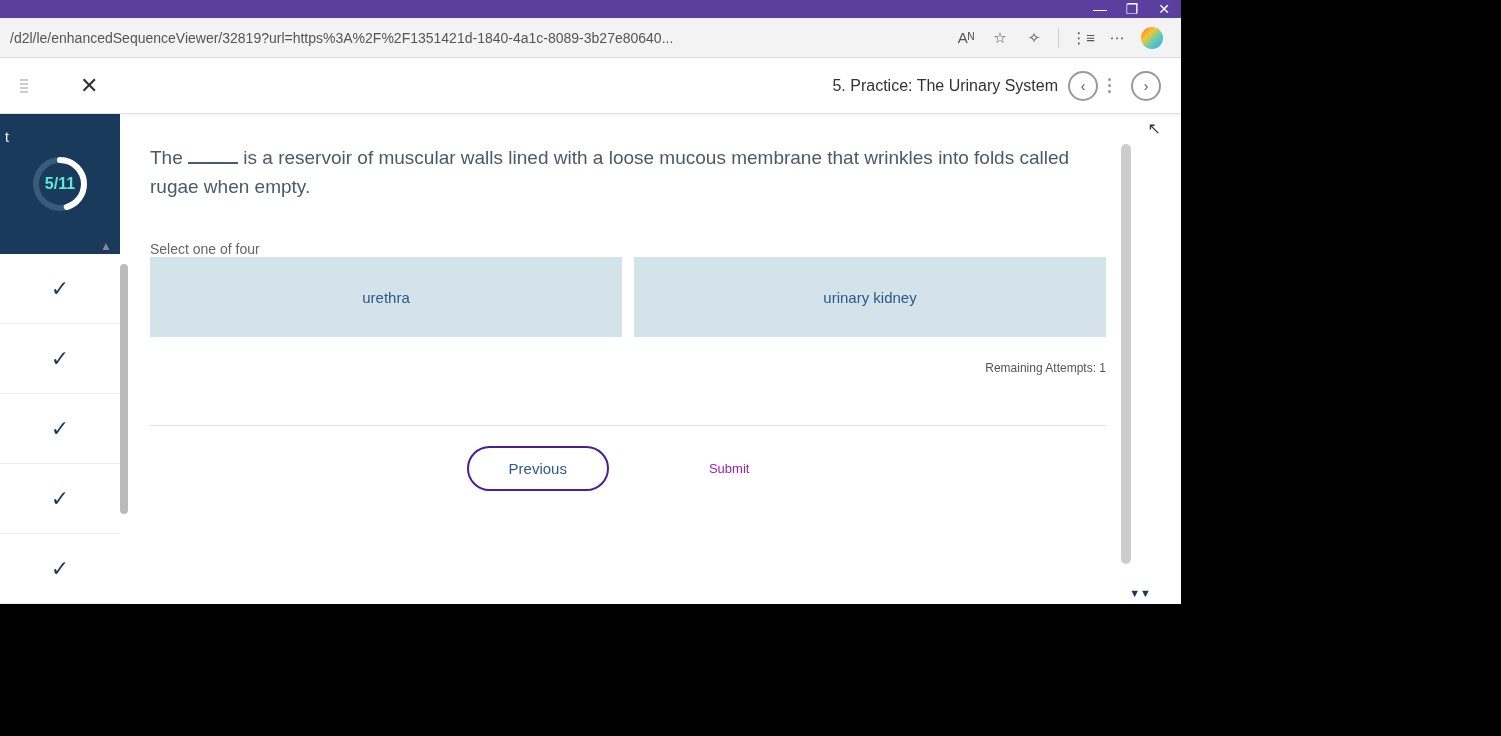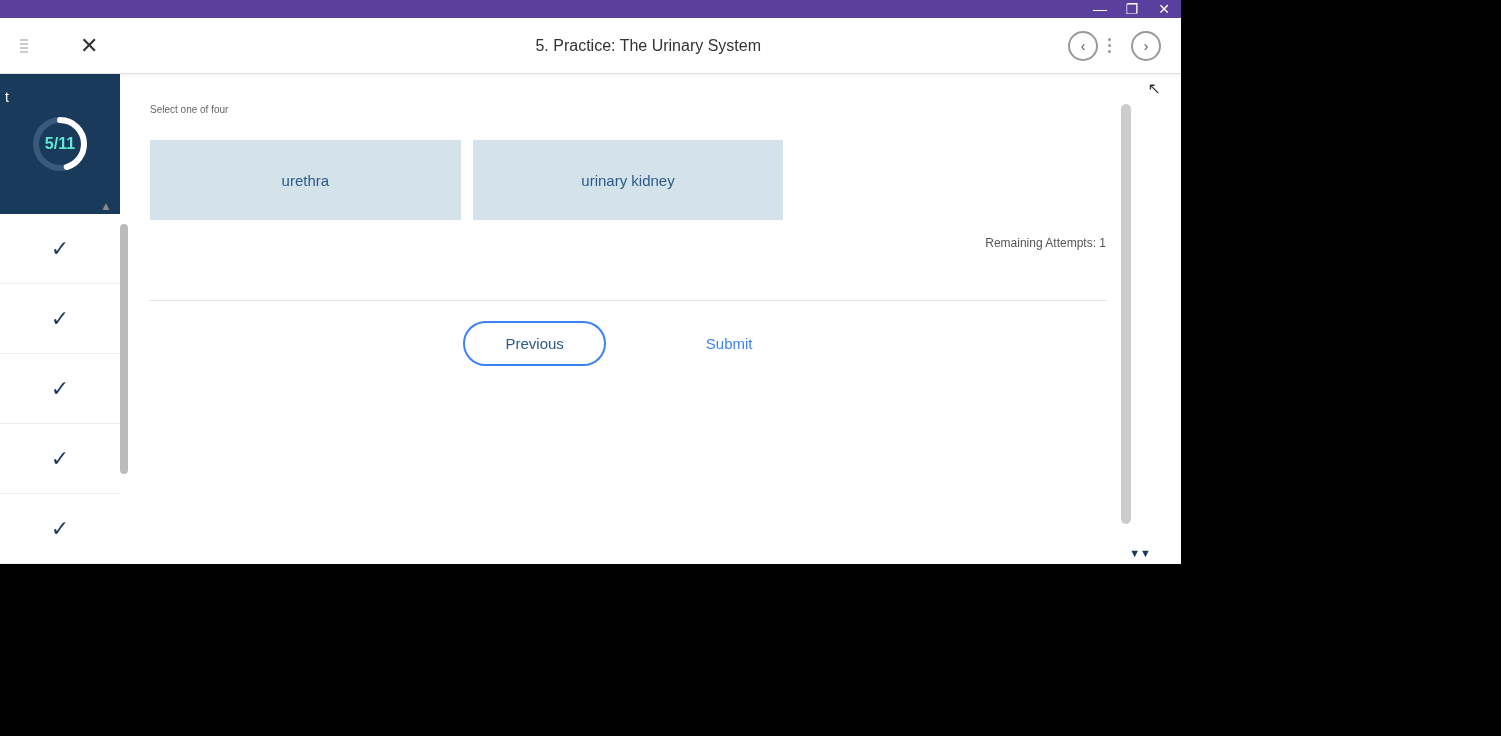"/d2l/le/enhancedSequenceViewer/32819?url" div.addressbar { html: none -> <div> <div>/d2l/le/enhancedSequenceViewer/32819?url=https%3A%2F%2F1351421d-1840-4a1c-8089-3b27e80640...</div> <div> <div>Aᴺ</div> <div>☆</div> <div>✧</div> <div></div> <div>⋮≡</div> <div>⋯</div> <div></div> </div> </div> }
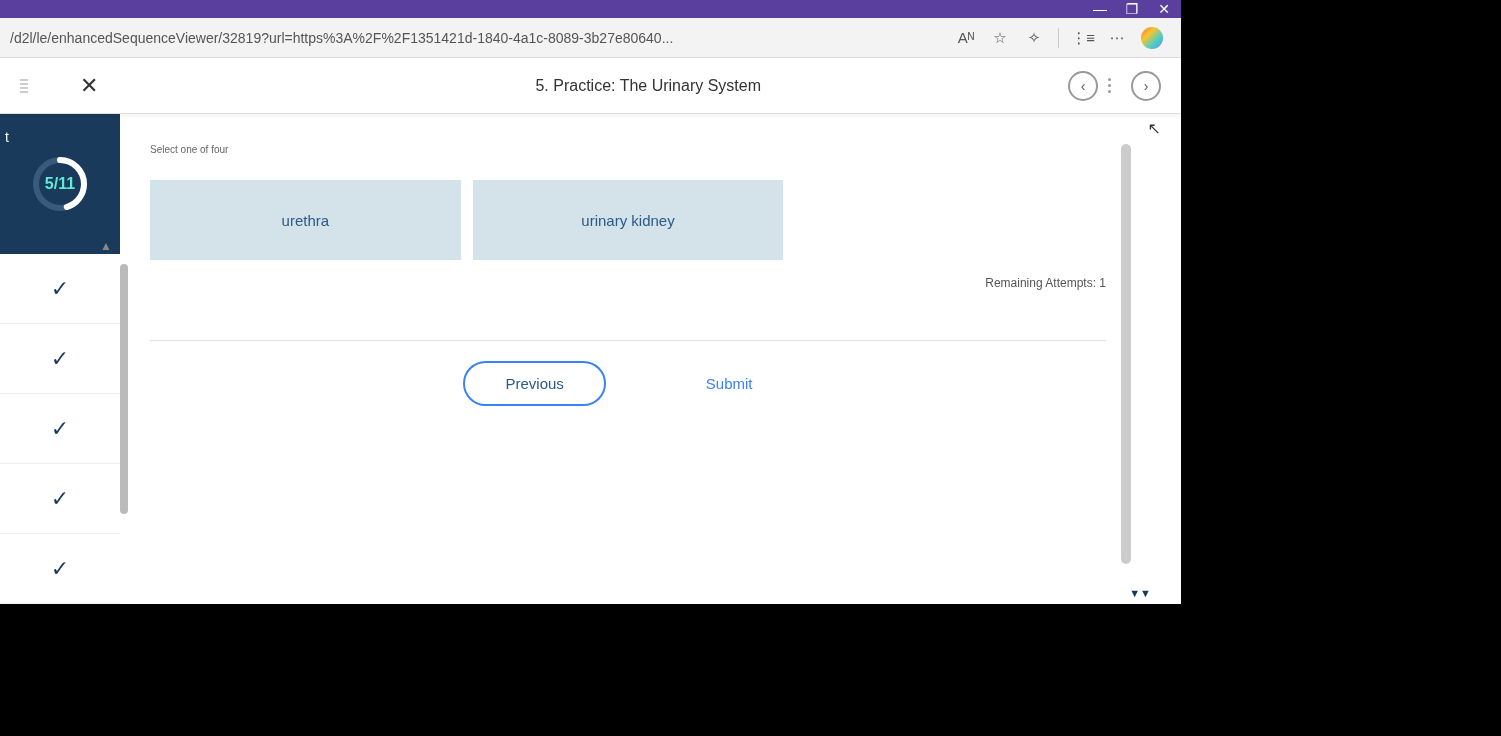"5. Practice: The Urinary System" .header-title { text-align: center -> right }
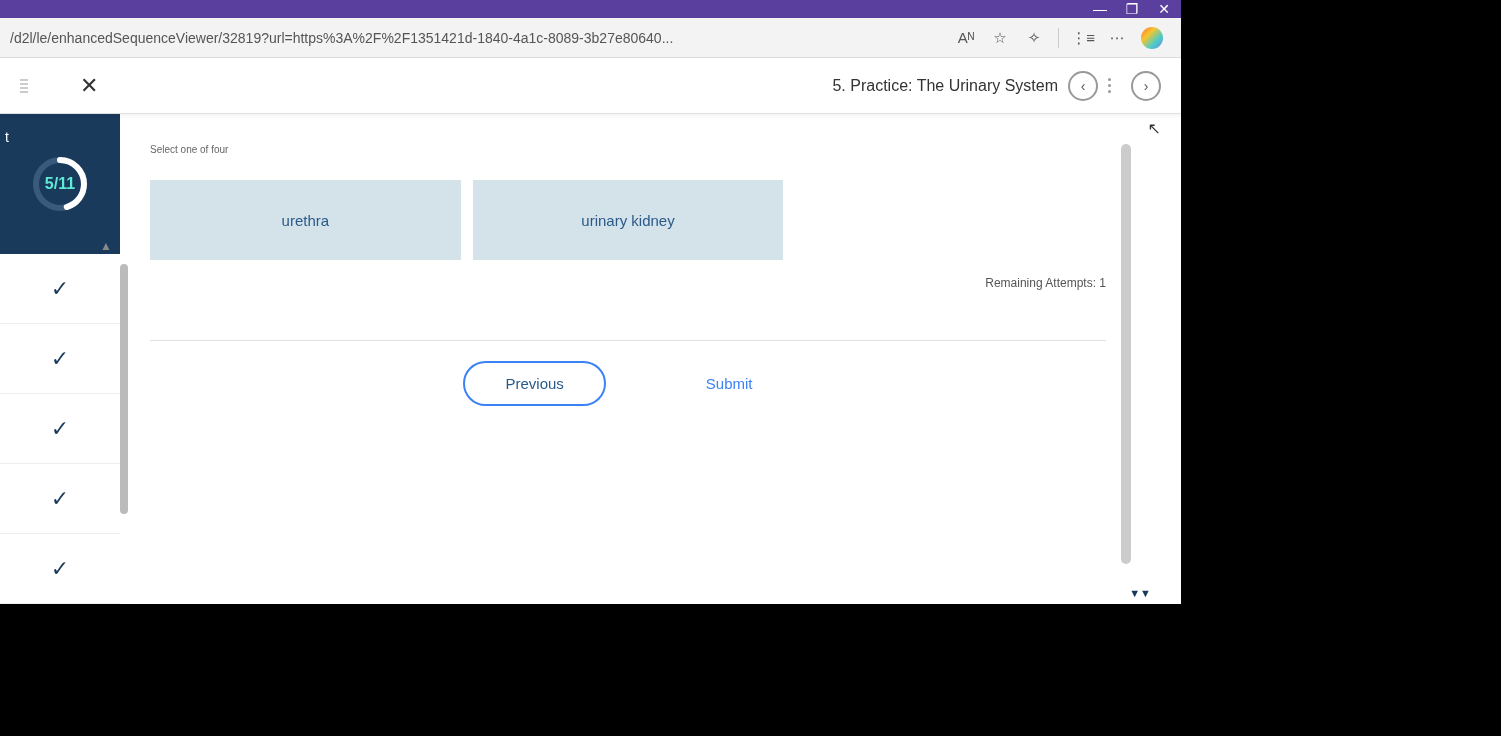"The is a reservoir of" div.question { html: none -> <div> <span>The </span><span></span><span> is a reservoir of muscular walls lined with a loose mucous membrane that wrinkles into folds called rugae when empty.</span> </div> }
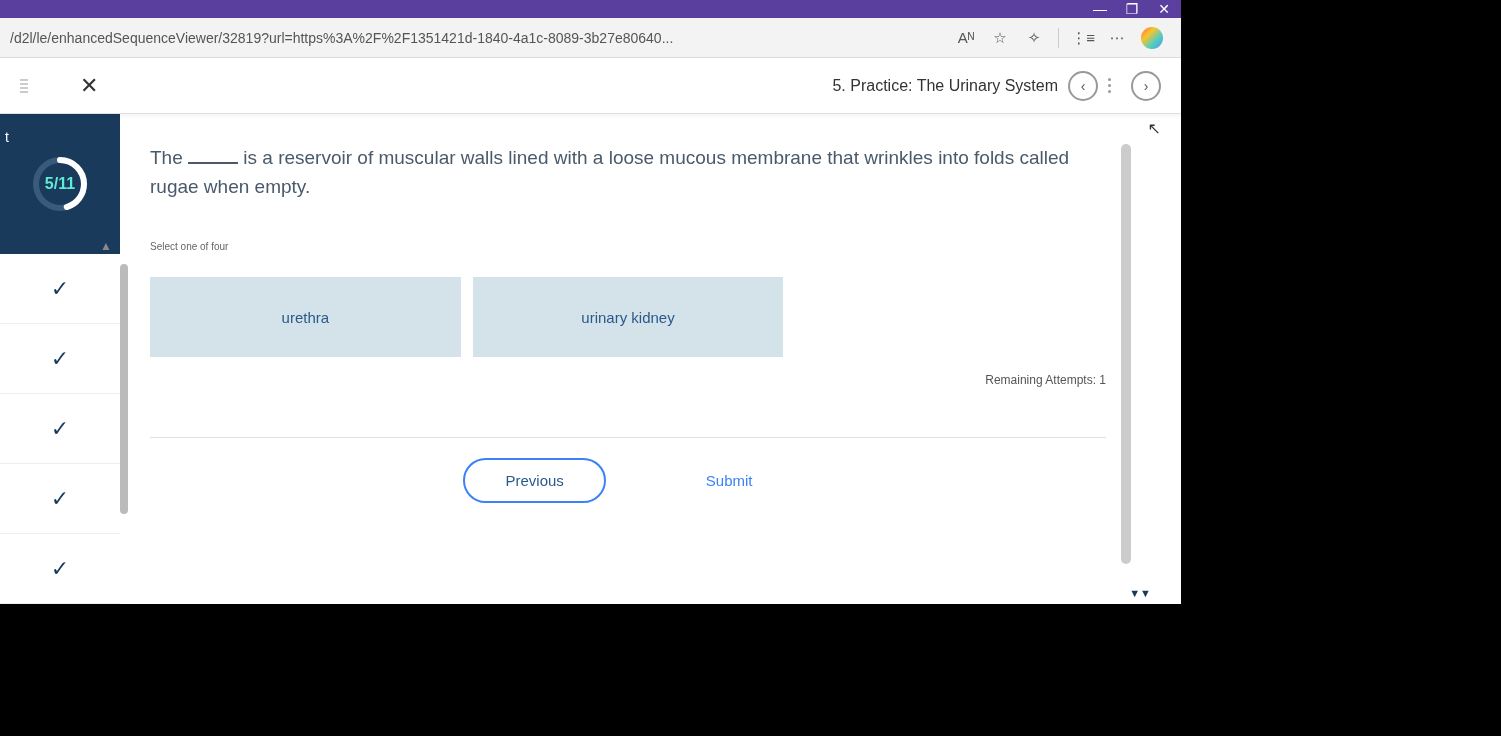"Select one of four" .instruction { font-size: 10px -> 14px; margin-bottom: 25px -> 0 }
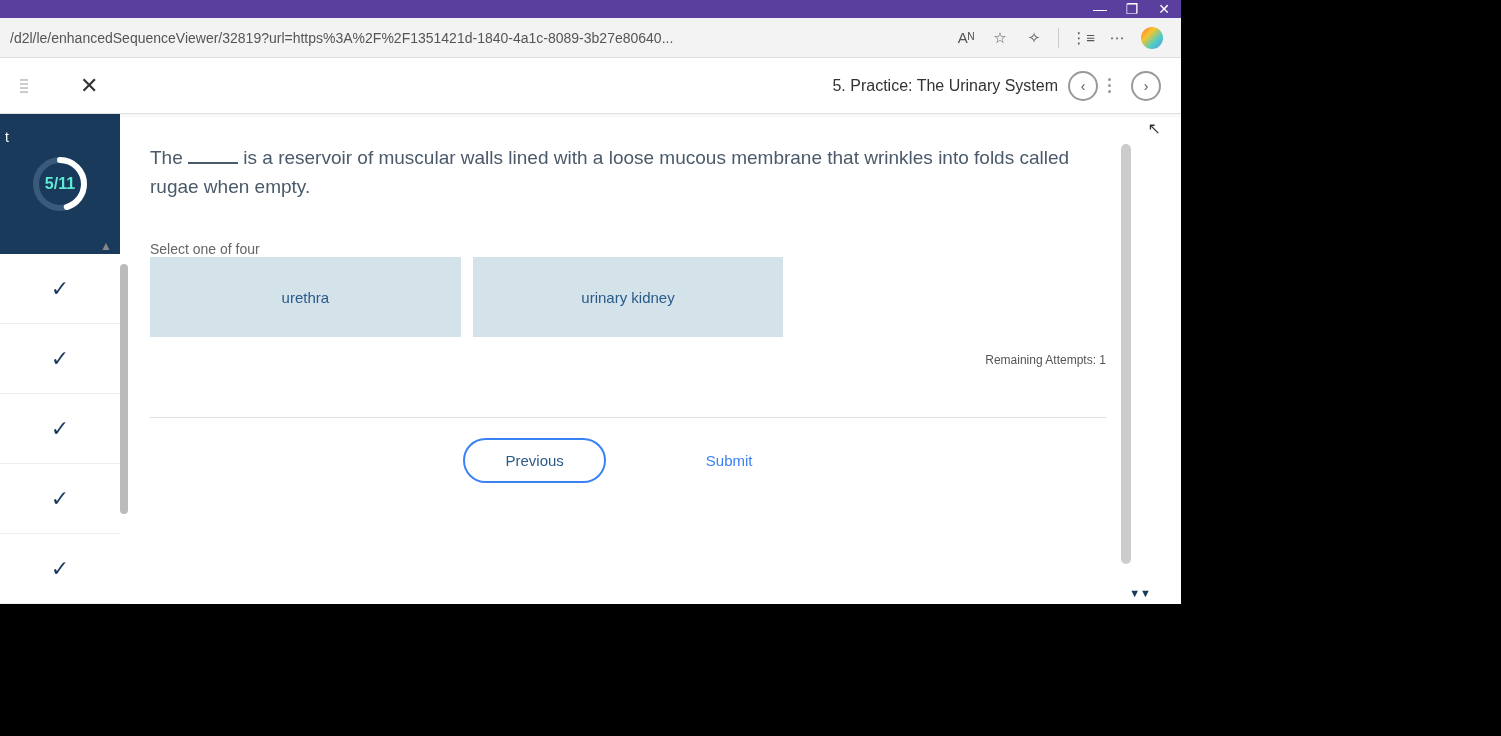"urethra" .options { grid-template-columns: 1fr 1fr 1fr -> 1fr 1fr; margin-bottom: 16px -> 24px }
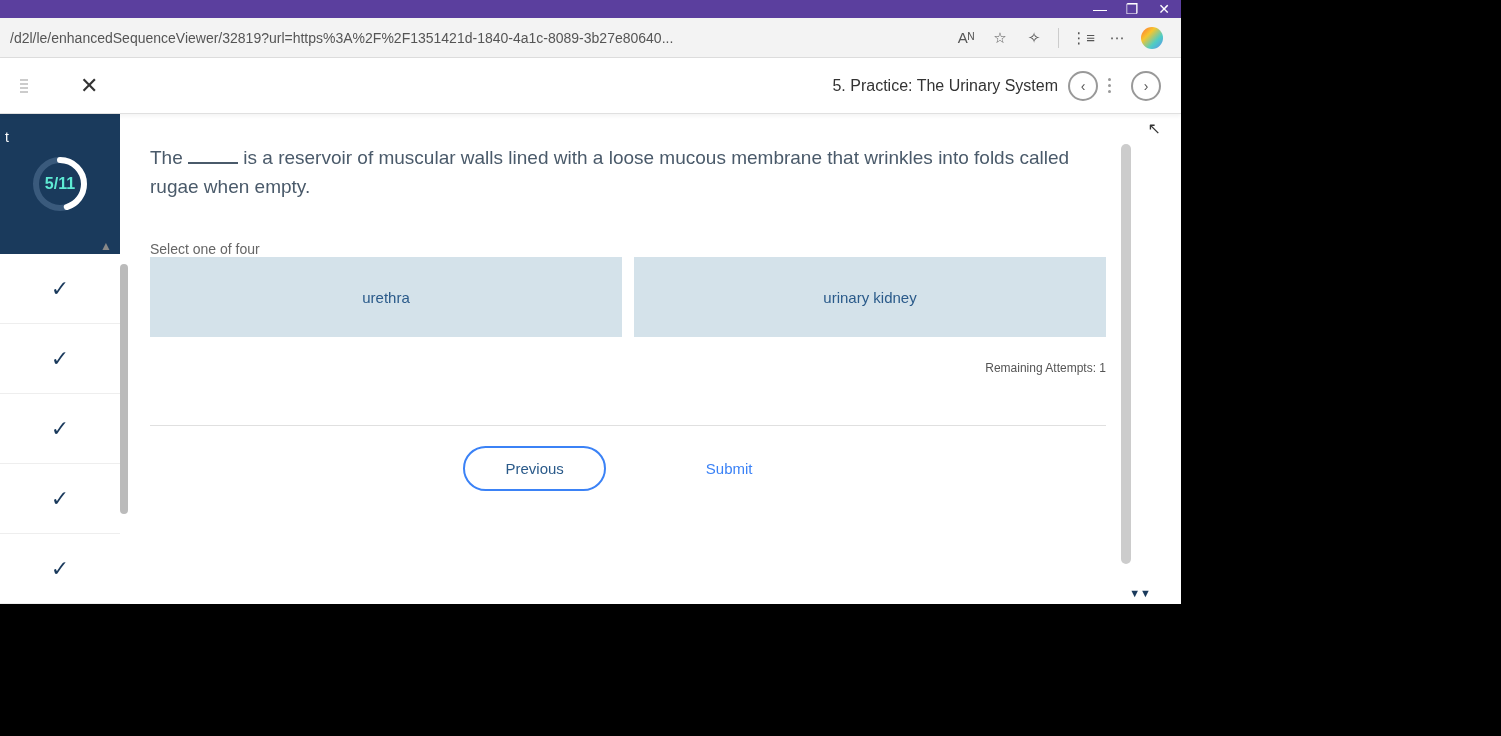"Previous" .prev-btn { border: 2px solid #3b82f6 -> 2px solid #4c1d95 }
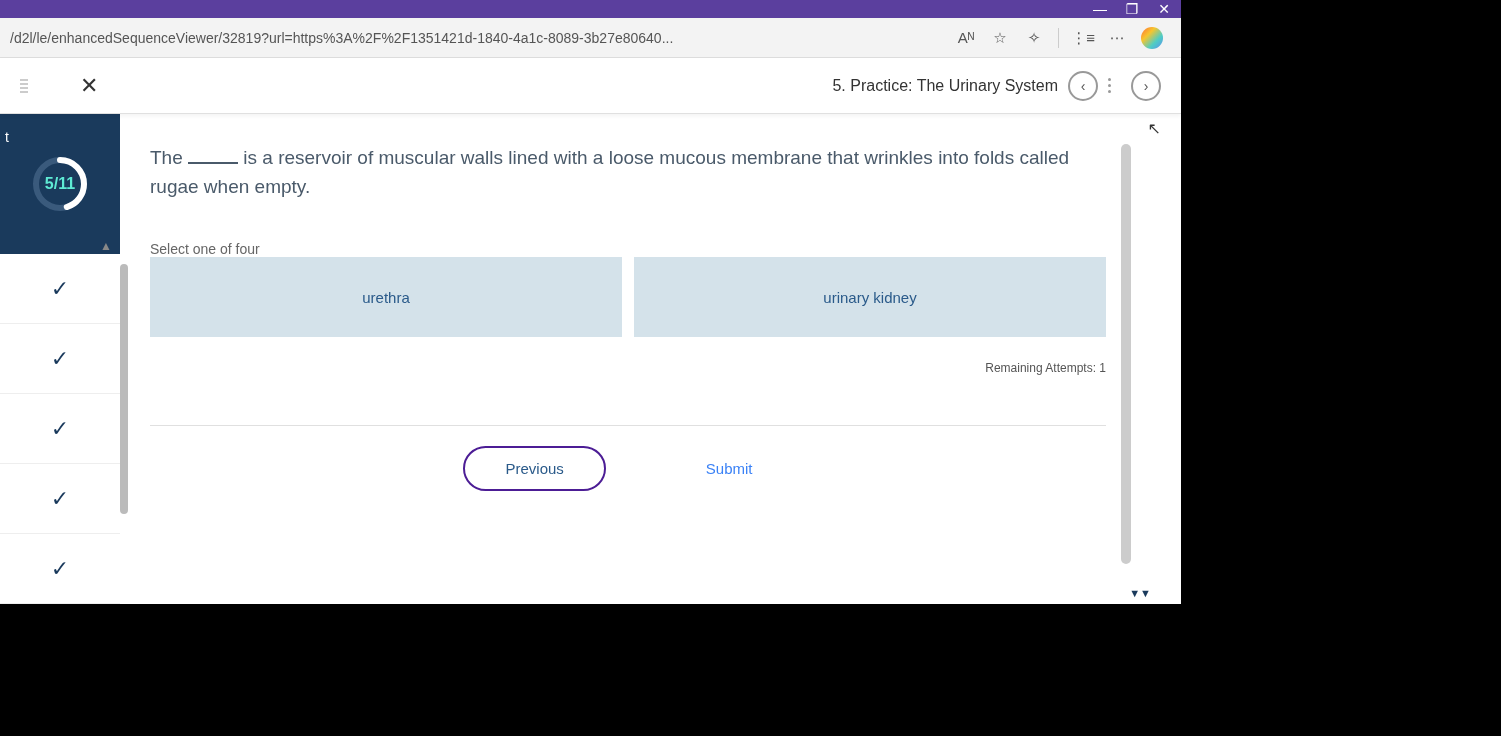"Submit" .submit-btn { color: #3b82f6 -> #a21caf; font-size: 15px -> 13px }
